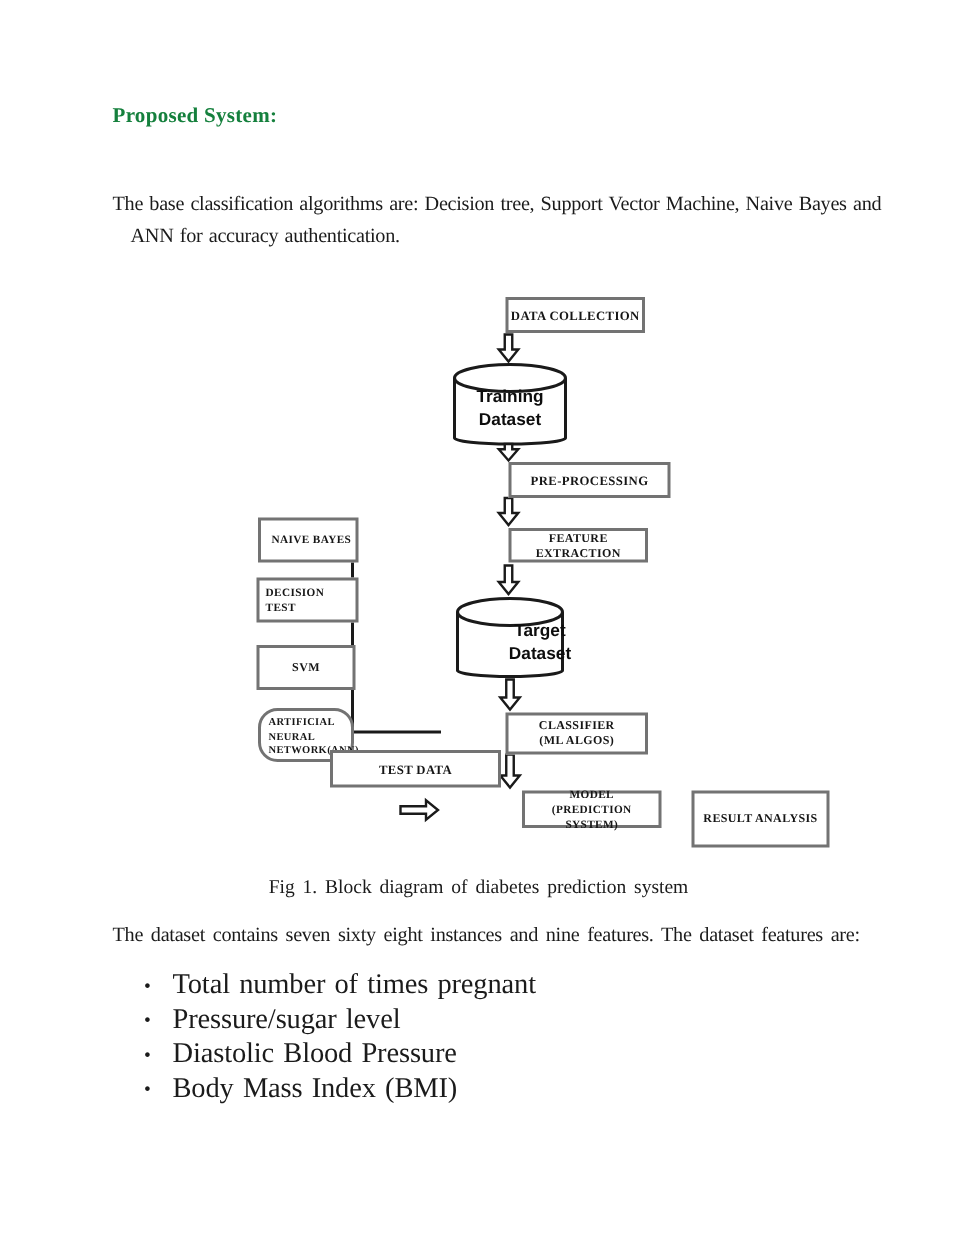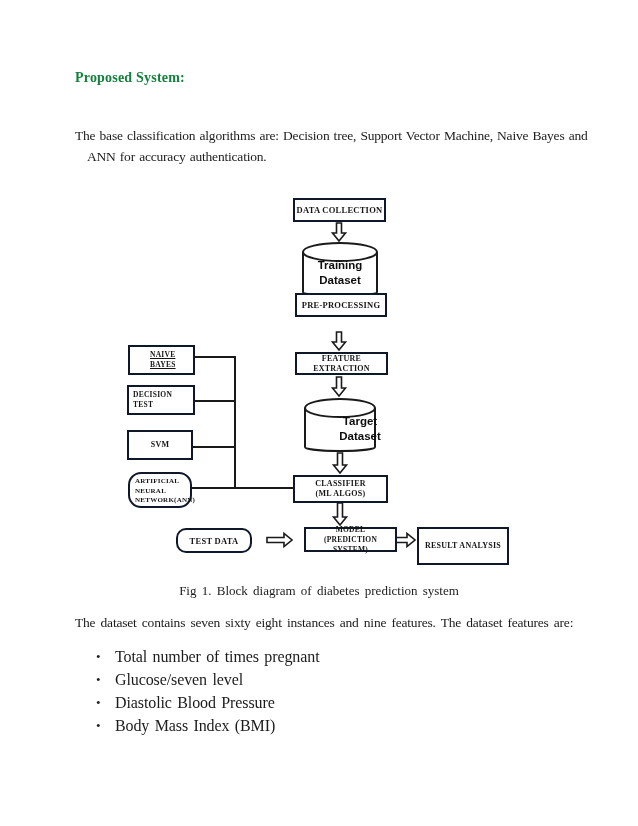"DATA COLLECTION" .dbox { border: 2px solid #0f172a -> 2px solid #737373; margin-left: none -> 44px }
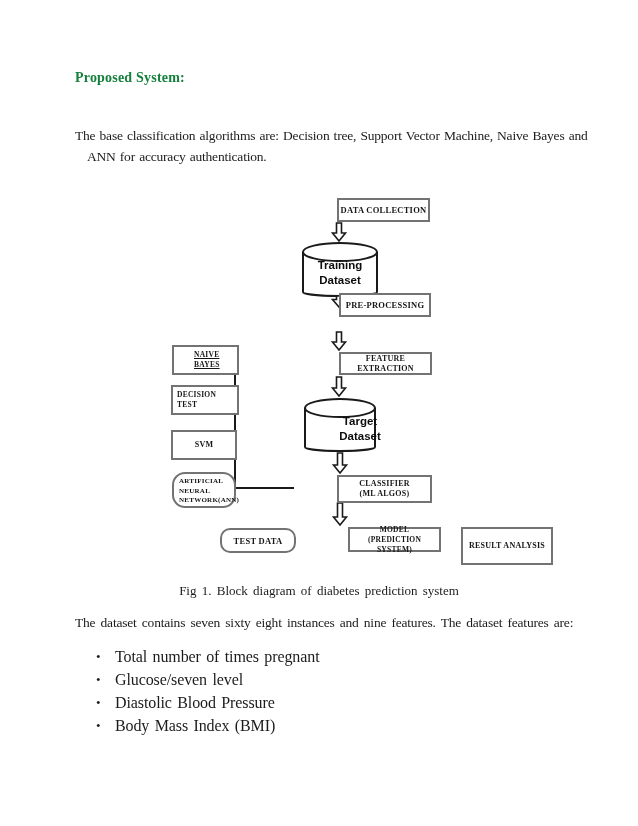"PRE-PROCESSING" #box-pre-processing { top: 293px -> 308px; width: 92px -> 108px }
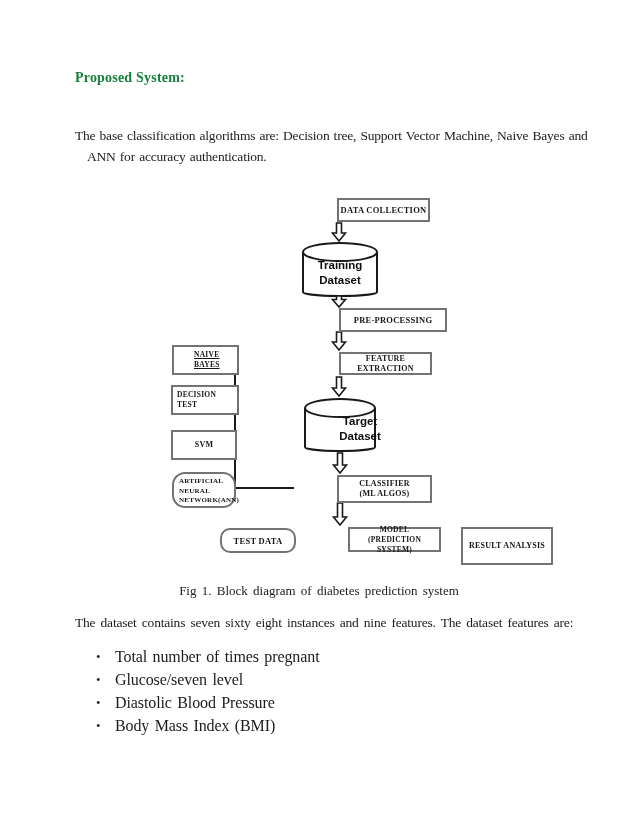"NAIVE BAYES" #box-naive-bayes { padding-left: 20px -> 7px; text-decoration: underline -> none }
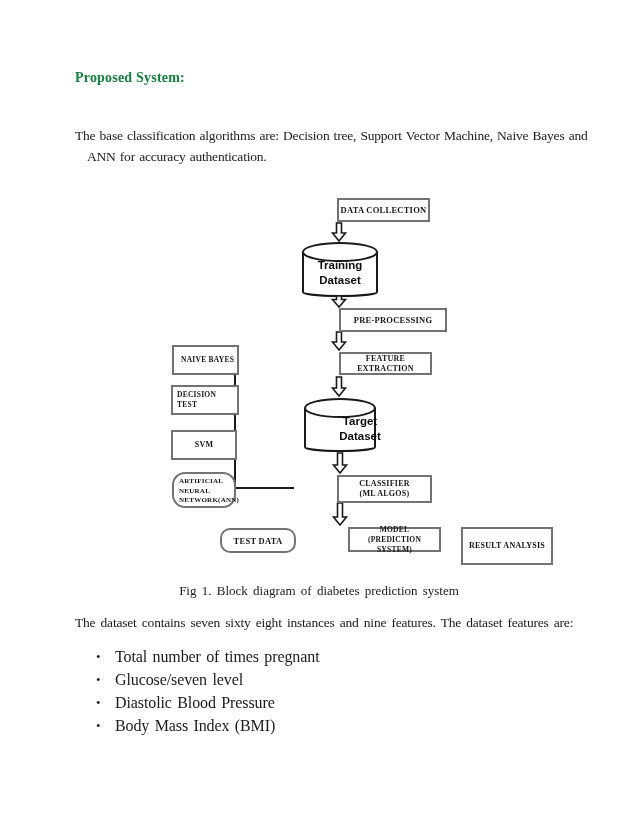"TEST DATA" #box-test-data { border-radius: 10px -> none; top: 528px -> 500px; width: 76px -> 114px }
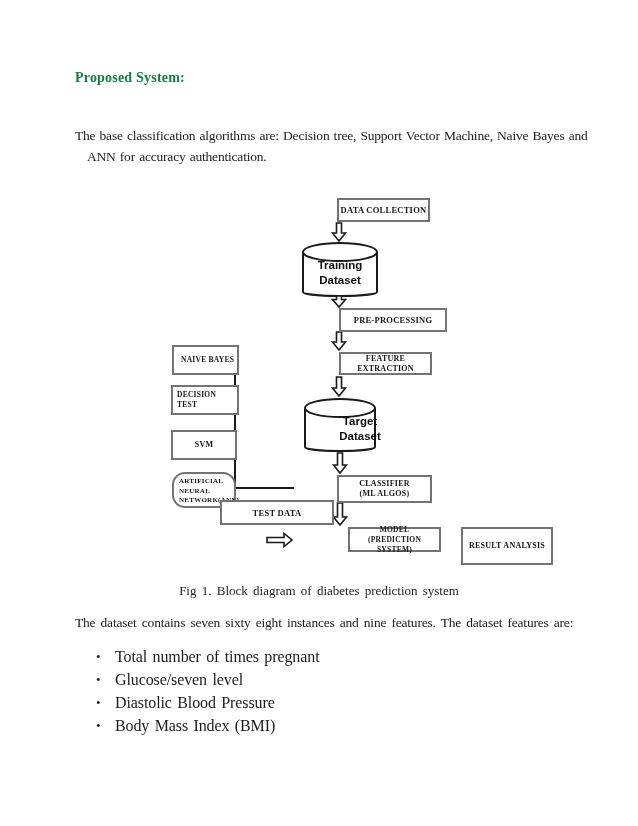"Total number of times pregnant" .bullet-text { font-size: 16px -> 19px }
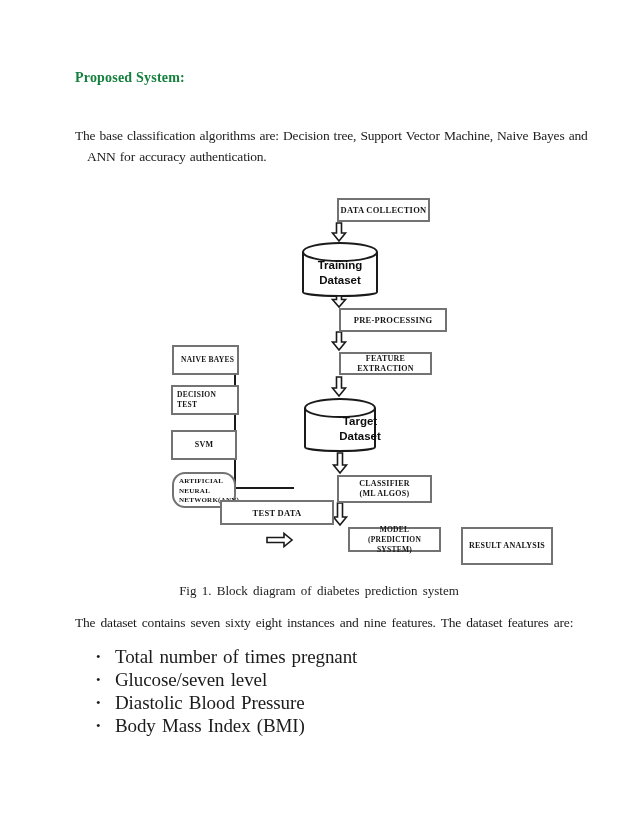"Glucose/seven level" span.bullet-text { text: Glucose/seven -> Pressure/sugar }
